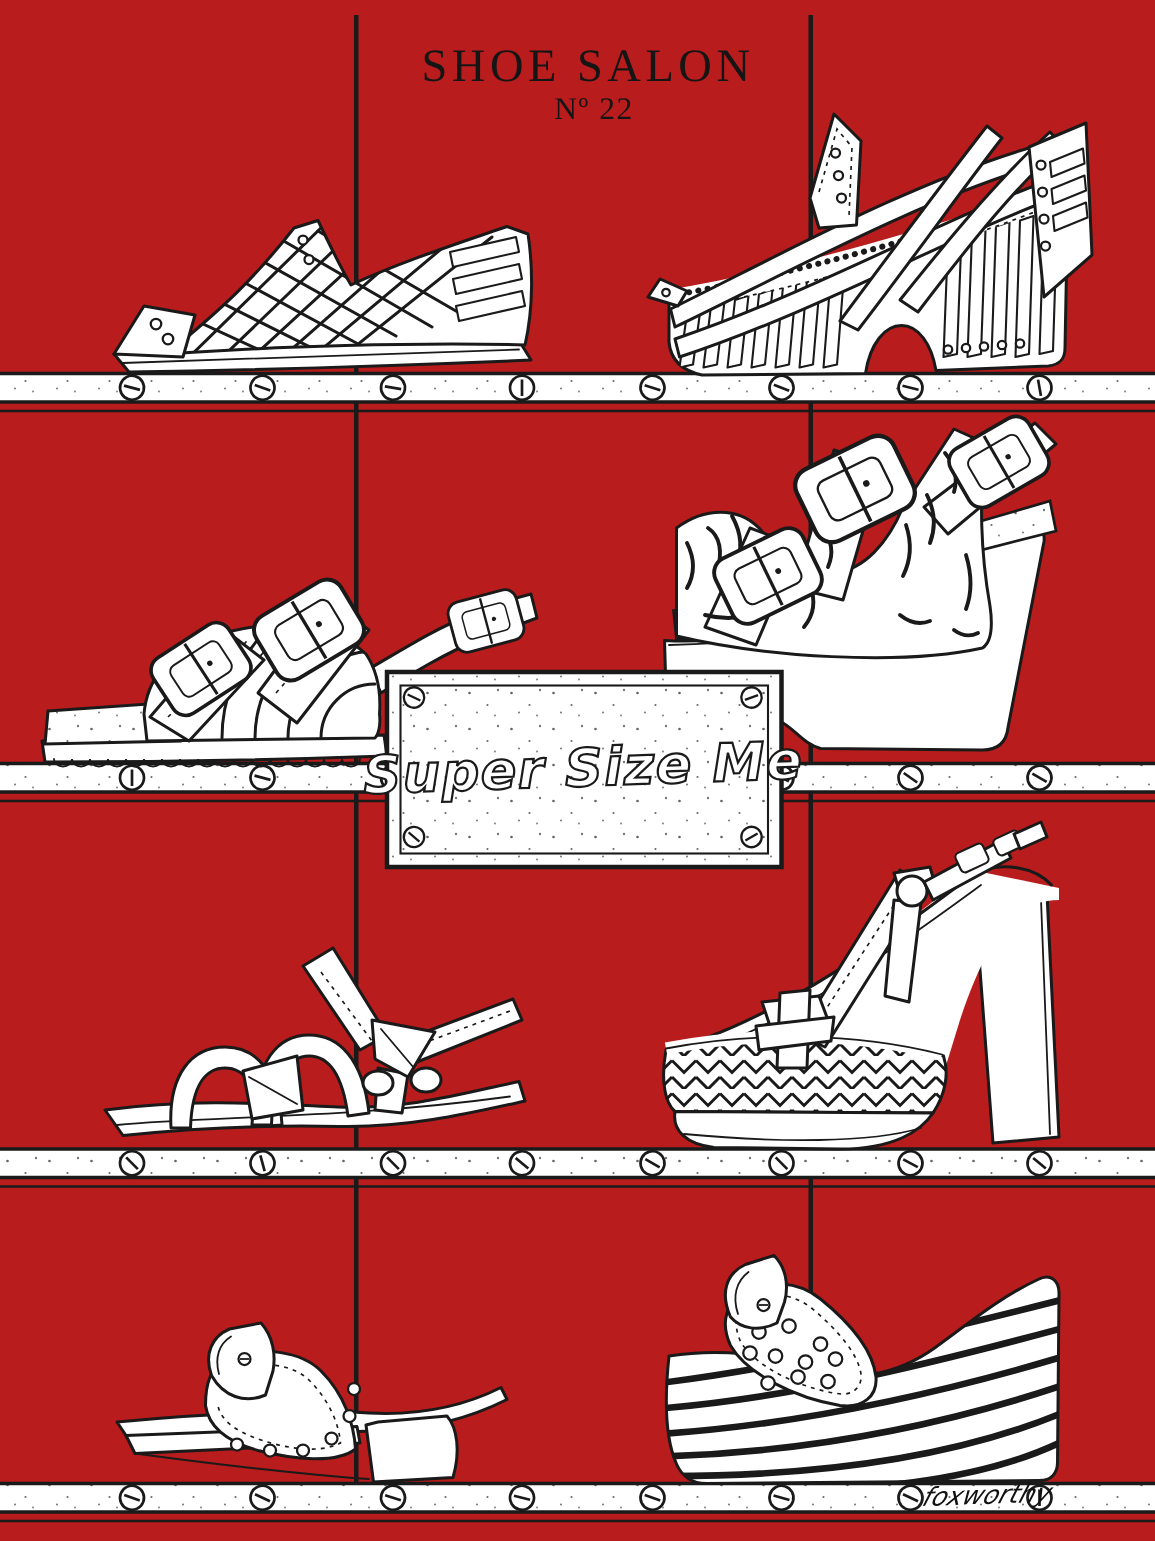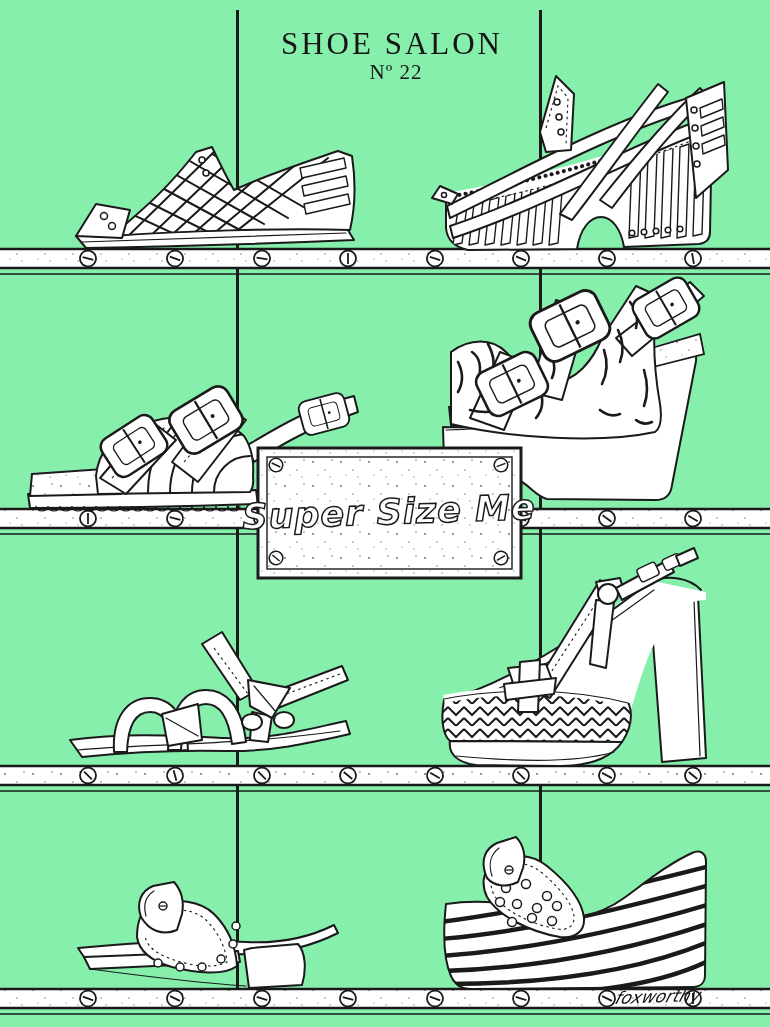"SHOE SALON" .canvas { background: #86efac -> #b91c1c }
